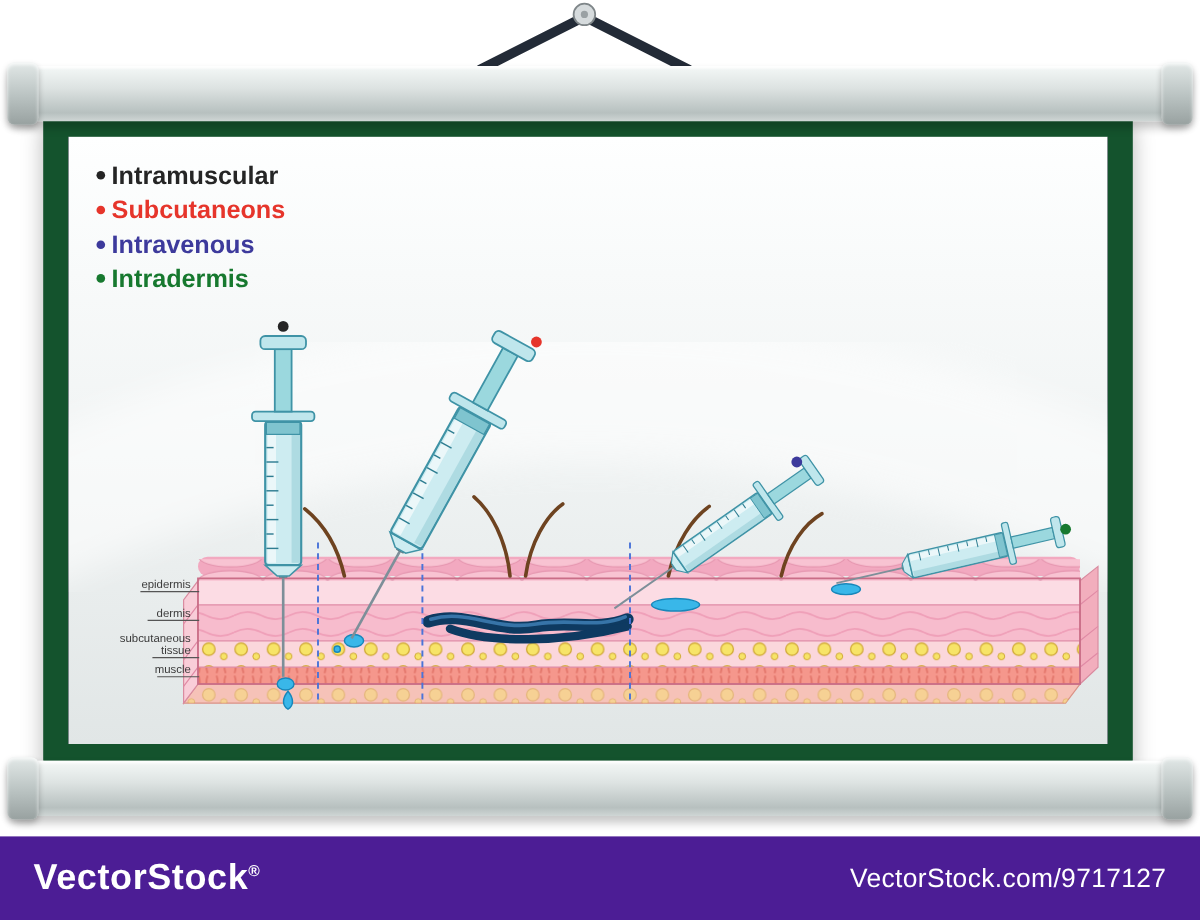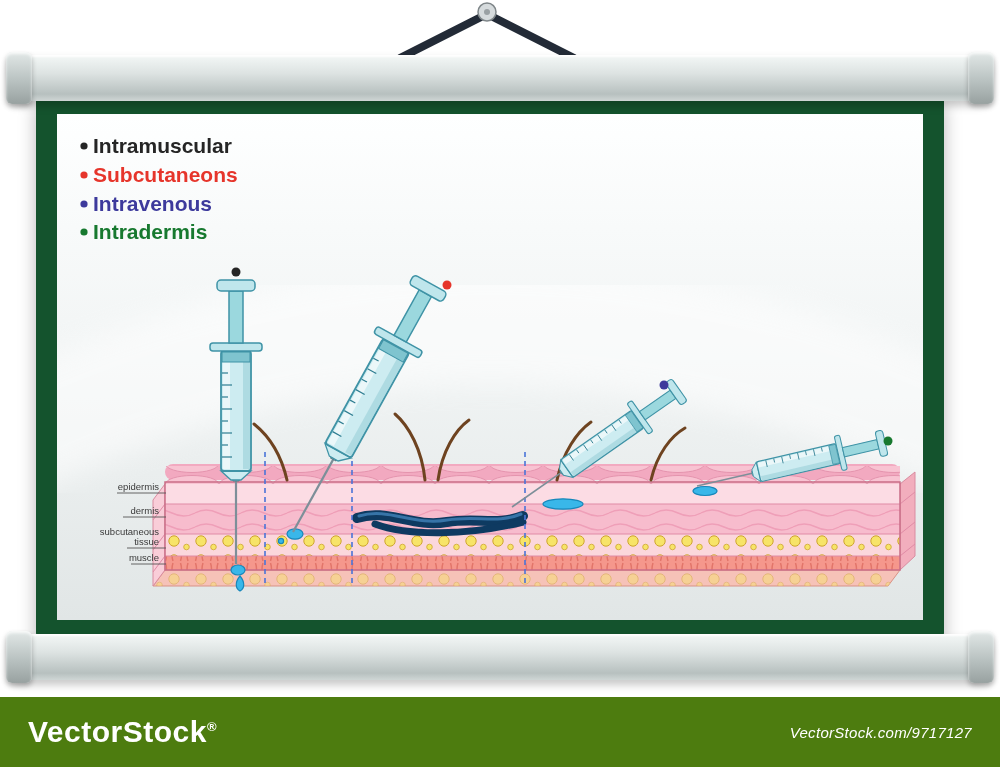"VectorStock®" .footer { background: #4d7c0f -> #4c1d95 }
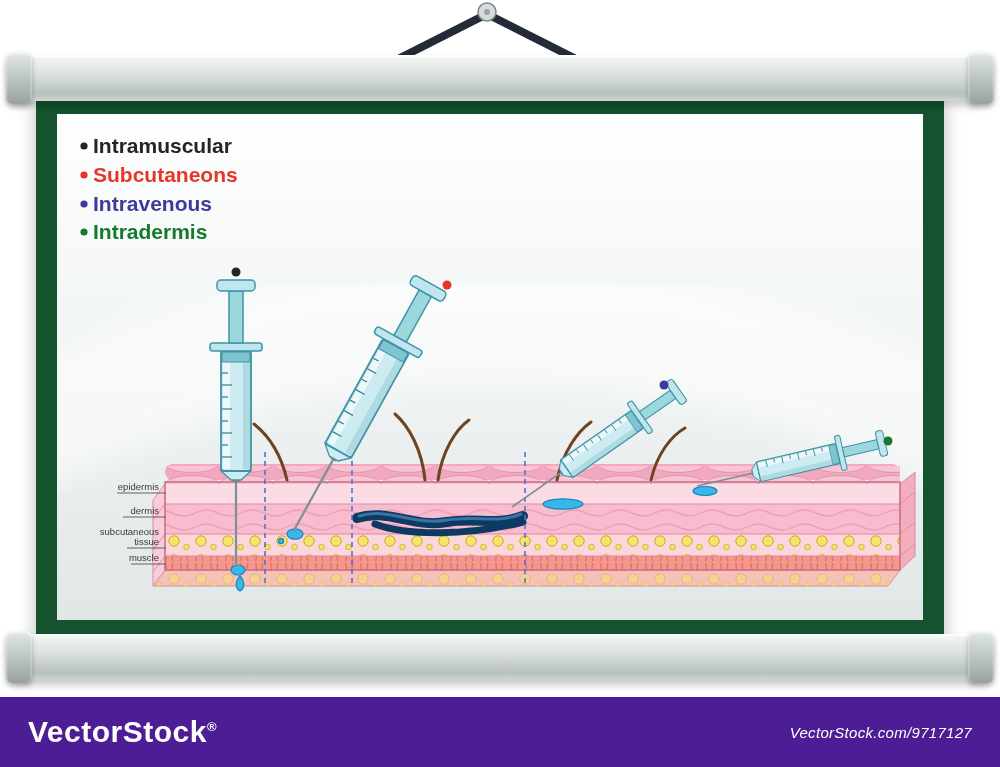"VectorStock.com/9717127" .wm-url { font-size: 15px -> 22px; font-style: italic -> none }
